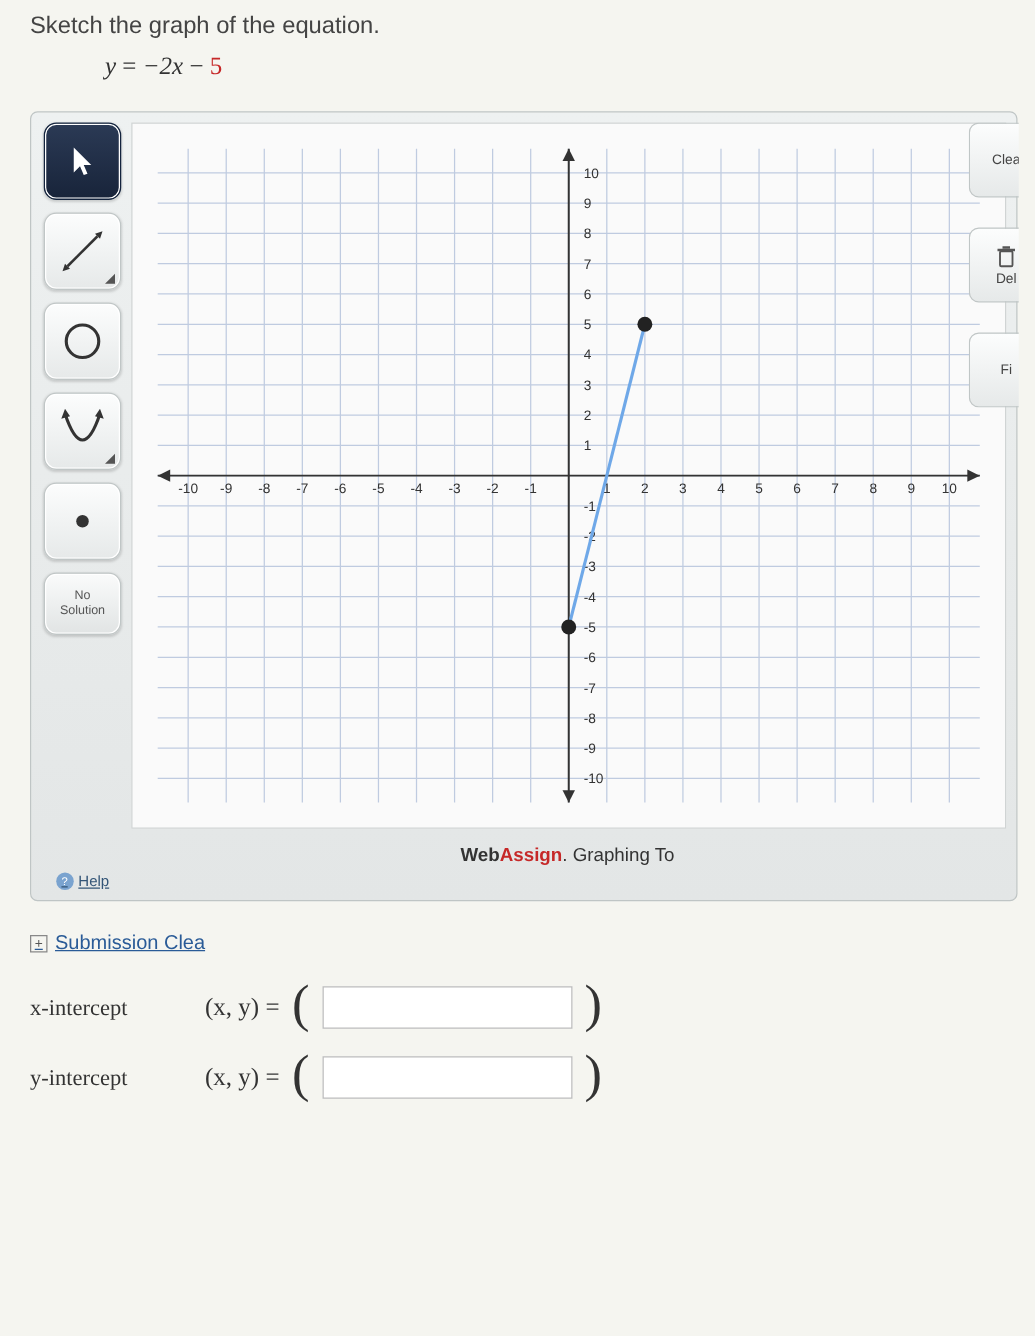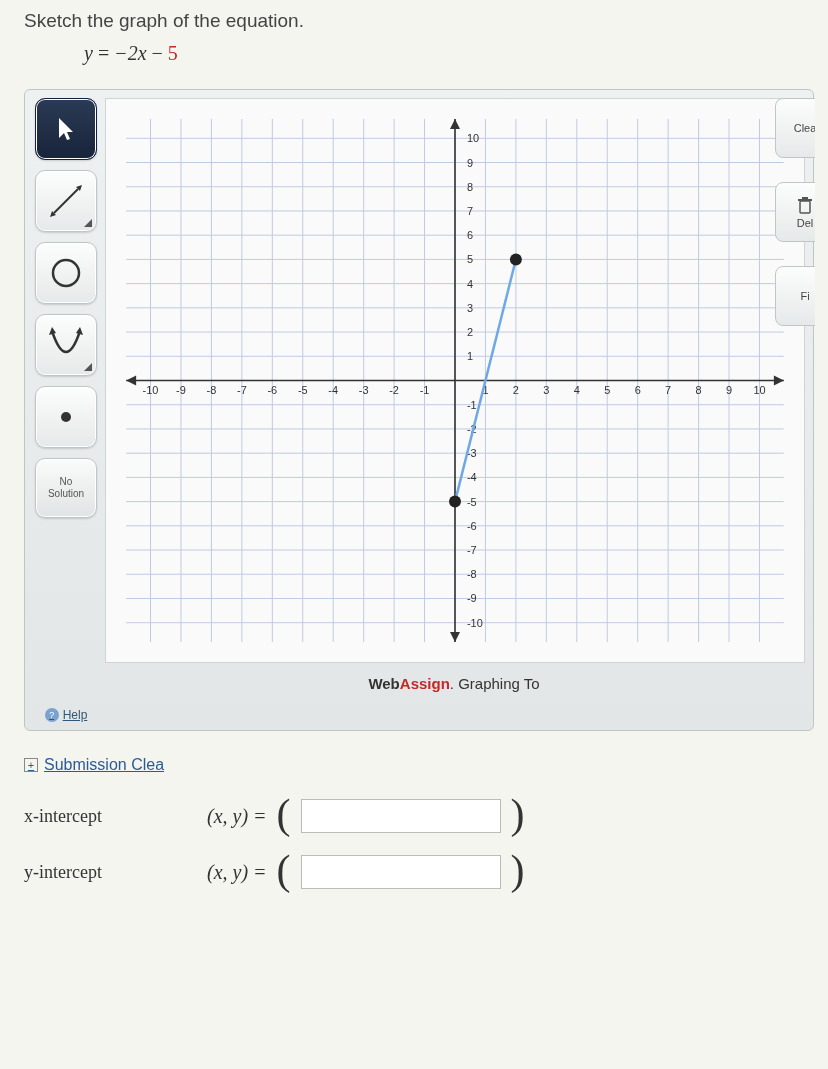"No" .tool-btn.small-text { height: 60px -> 50px }
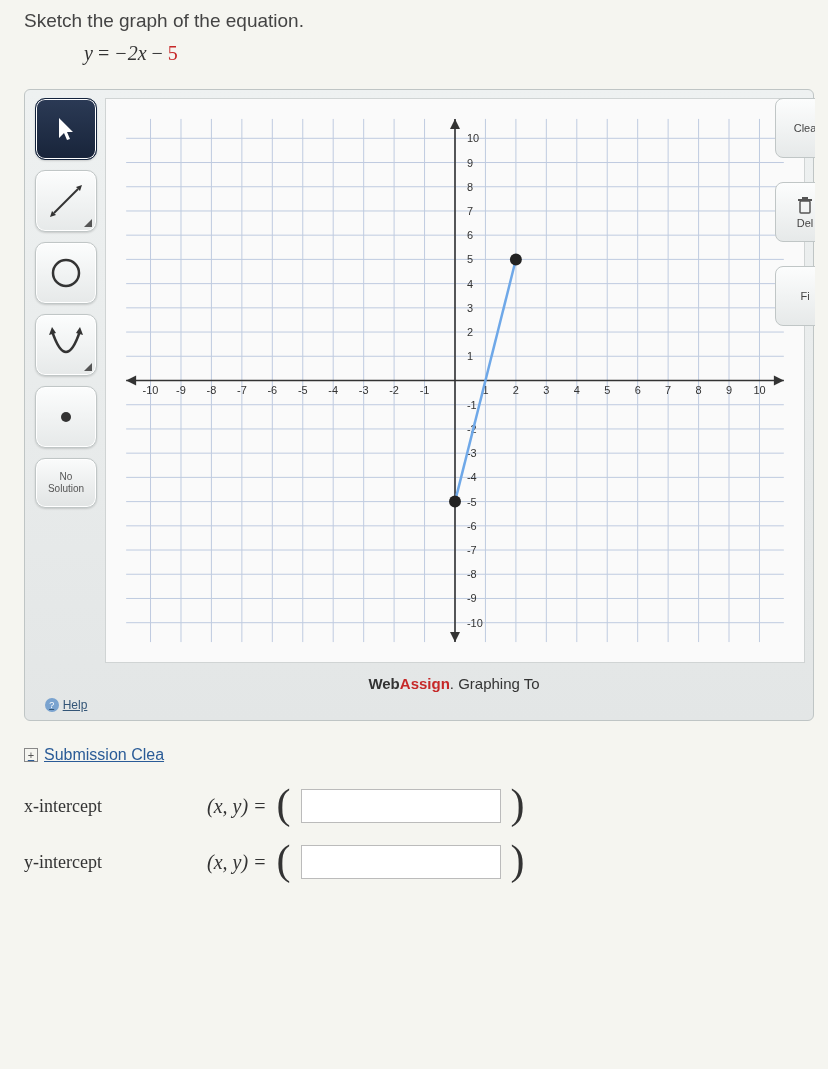"(x, y) =" .int-row .xy { font-style: italic -> none; margin-left: 43px -> none }
